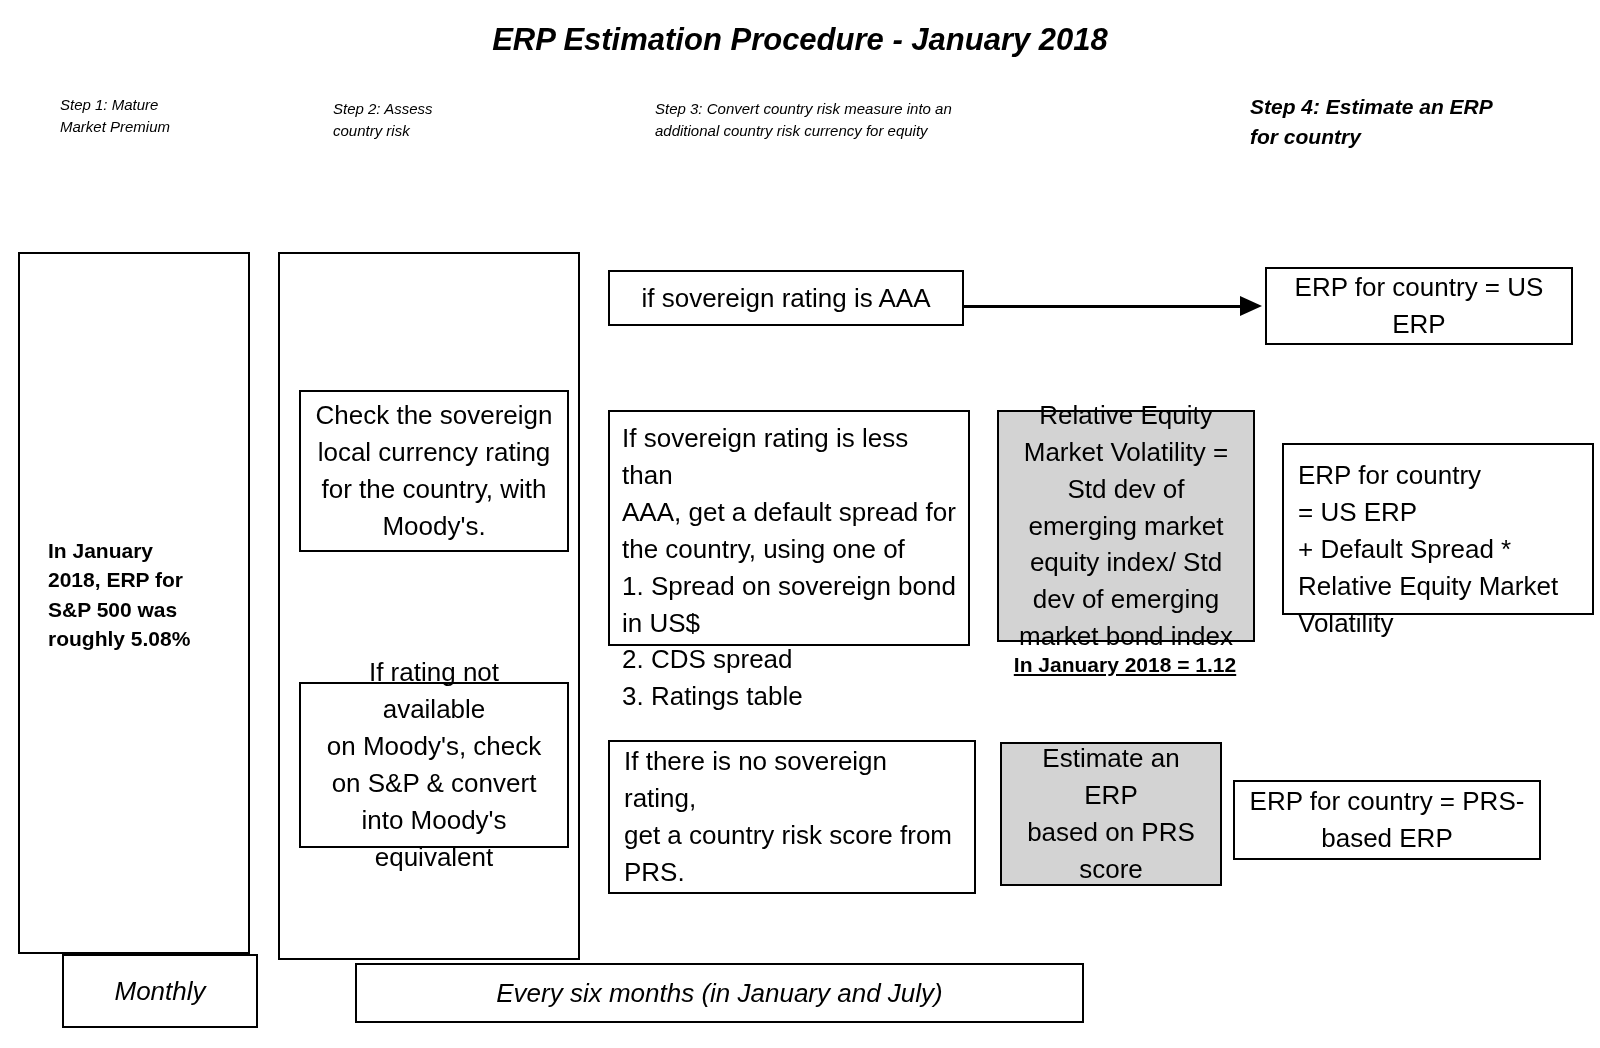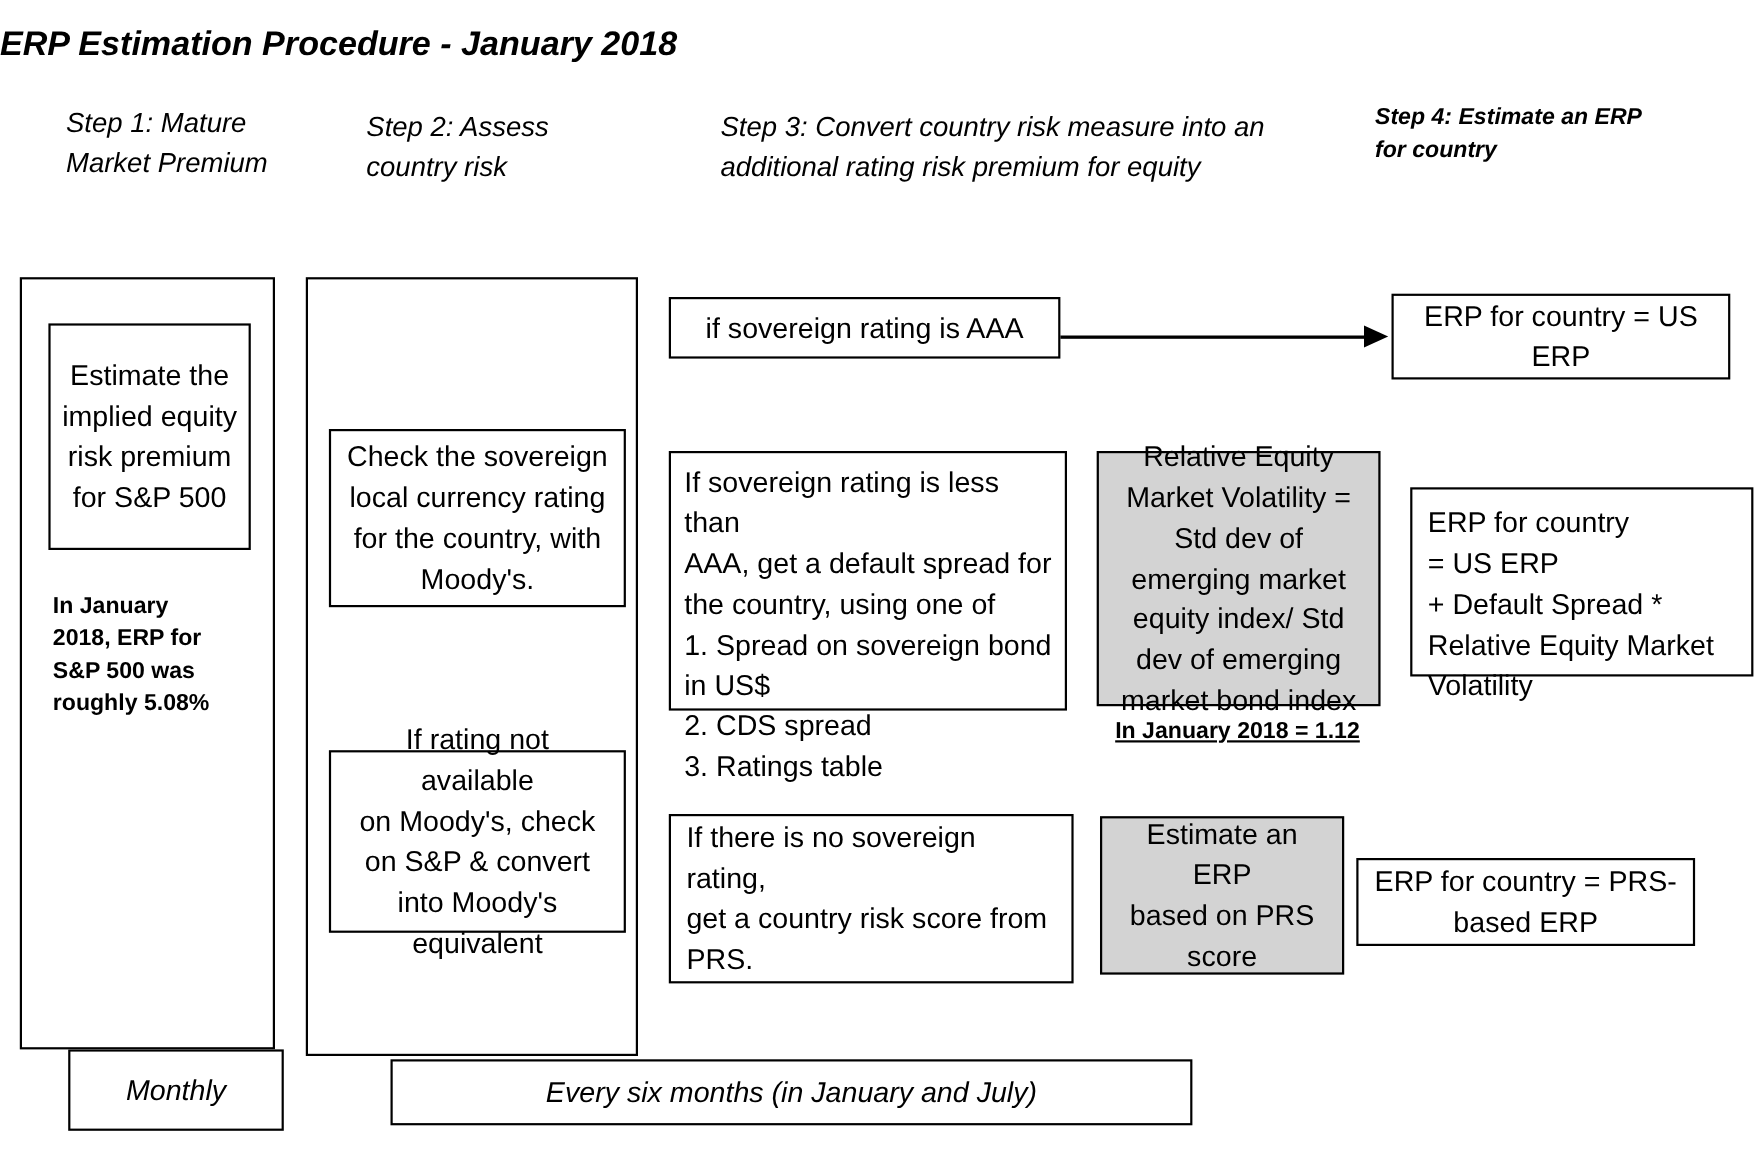"ERP Estimation Procedure - January" .title { text-align: left -> center }
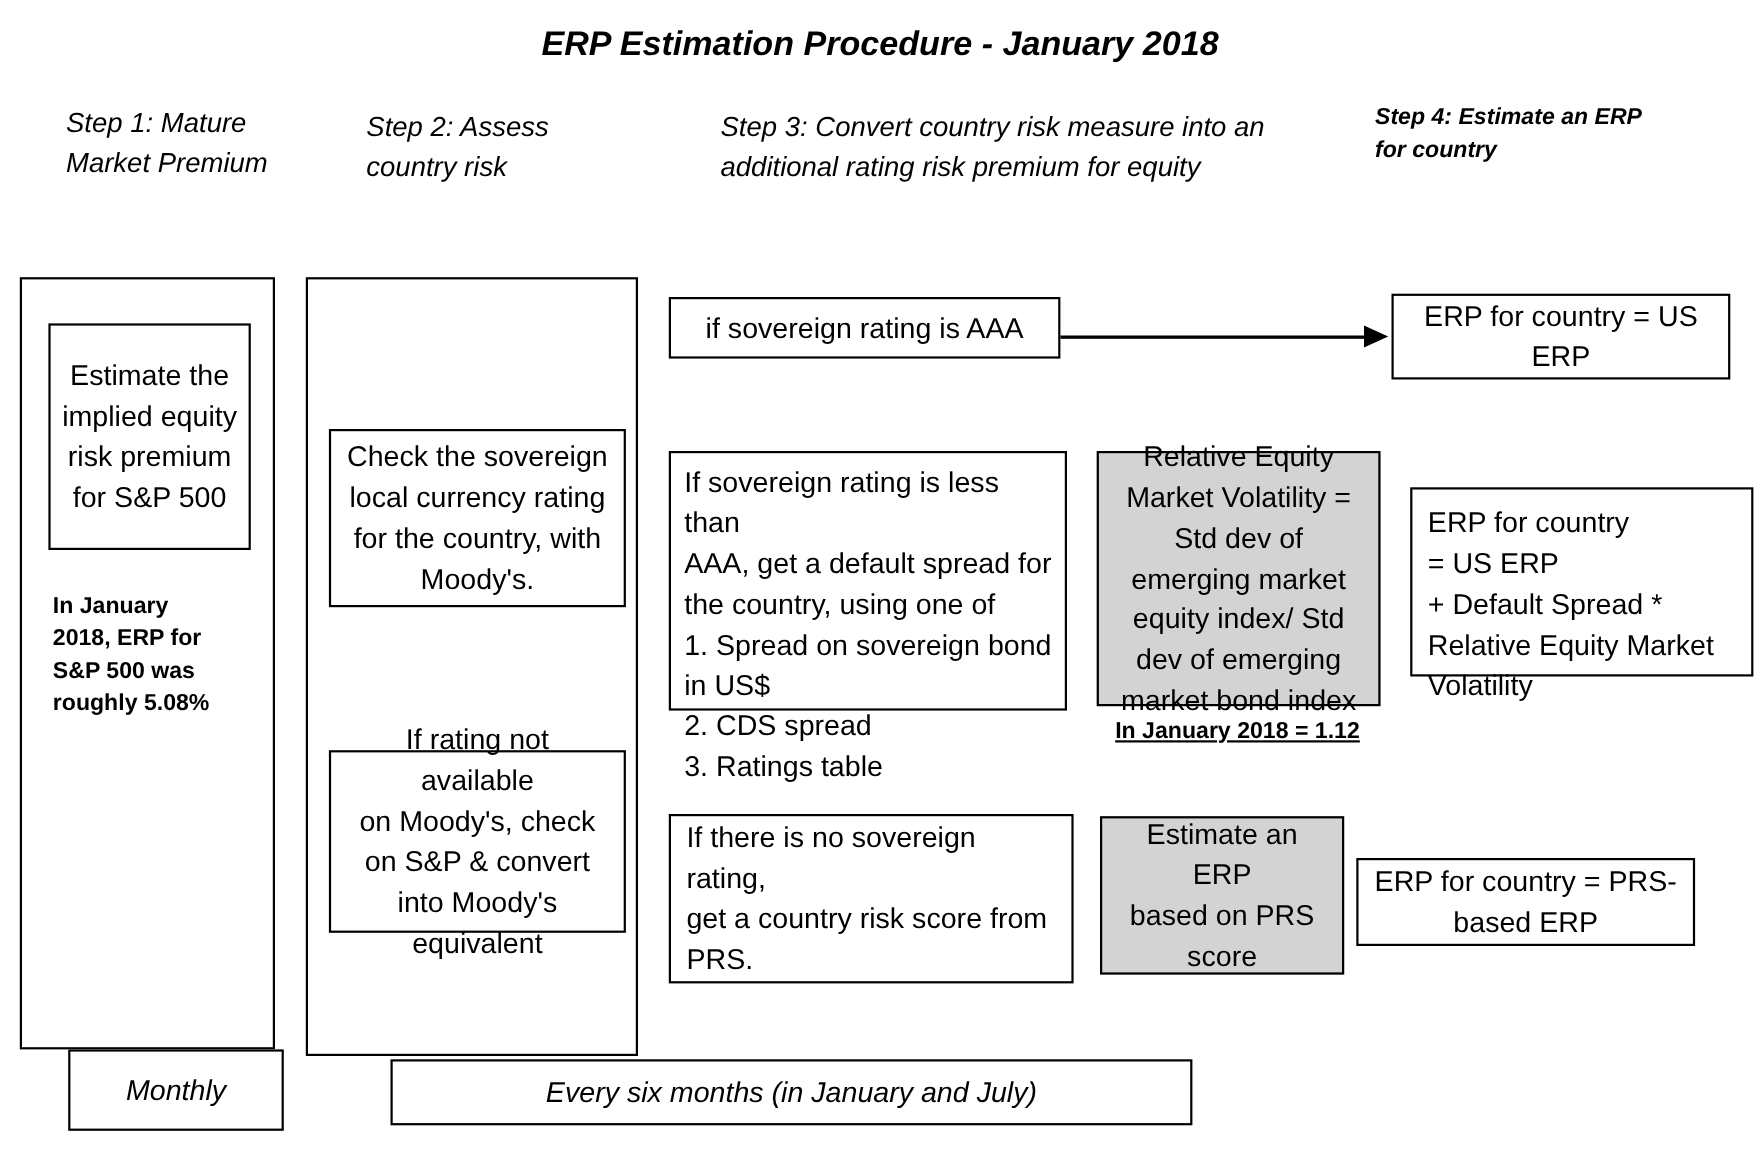"Step 1: Mature" .hdr { font-size: 25px -> 15px }
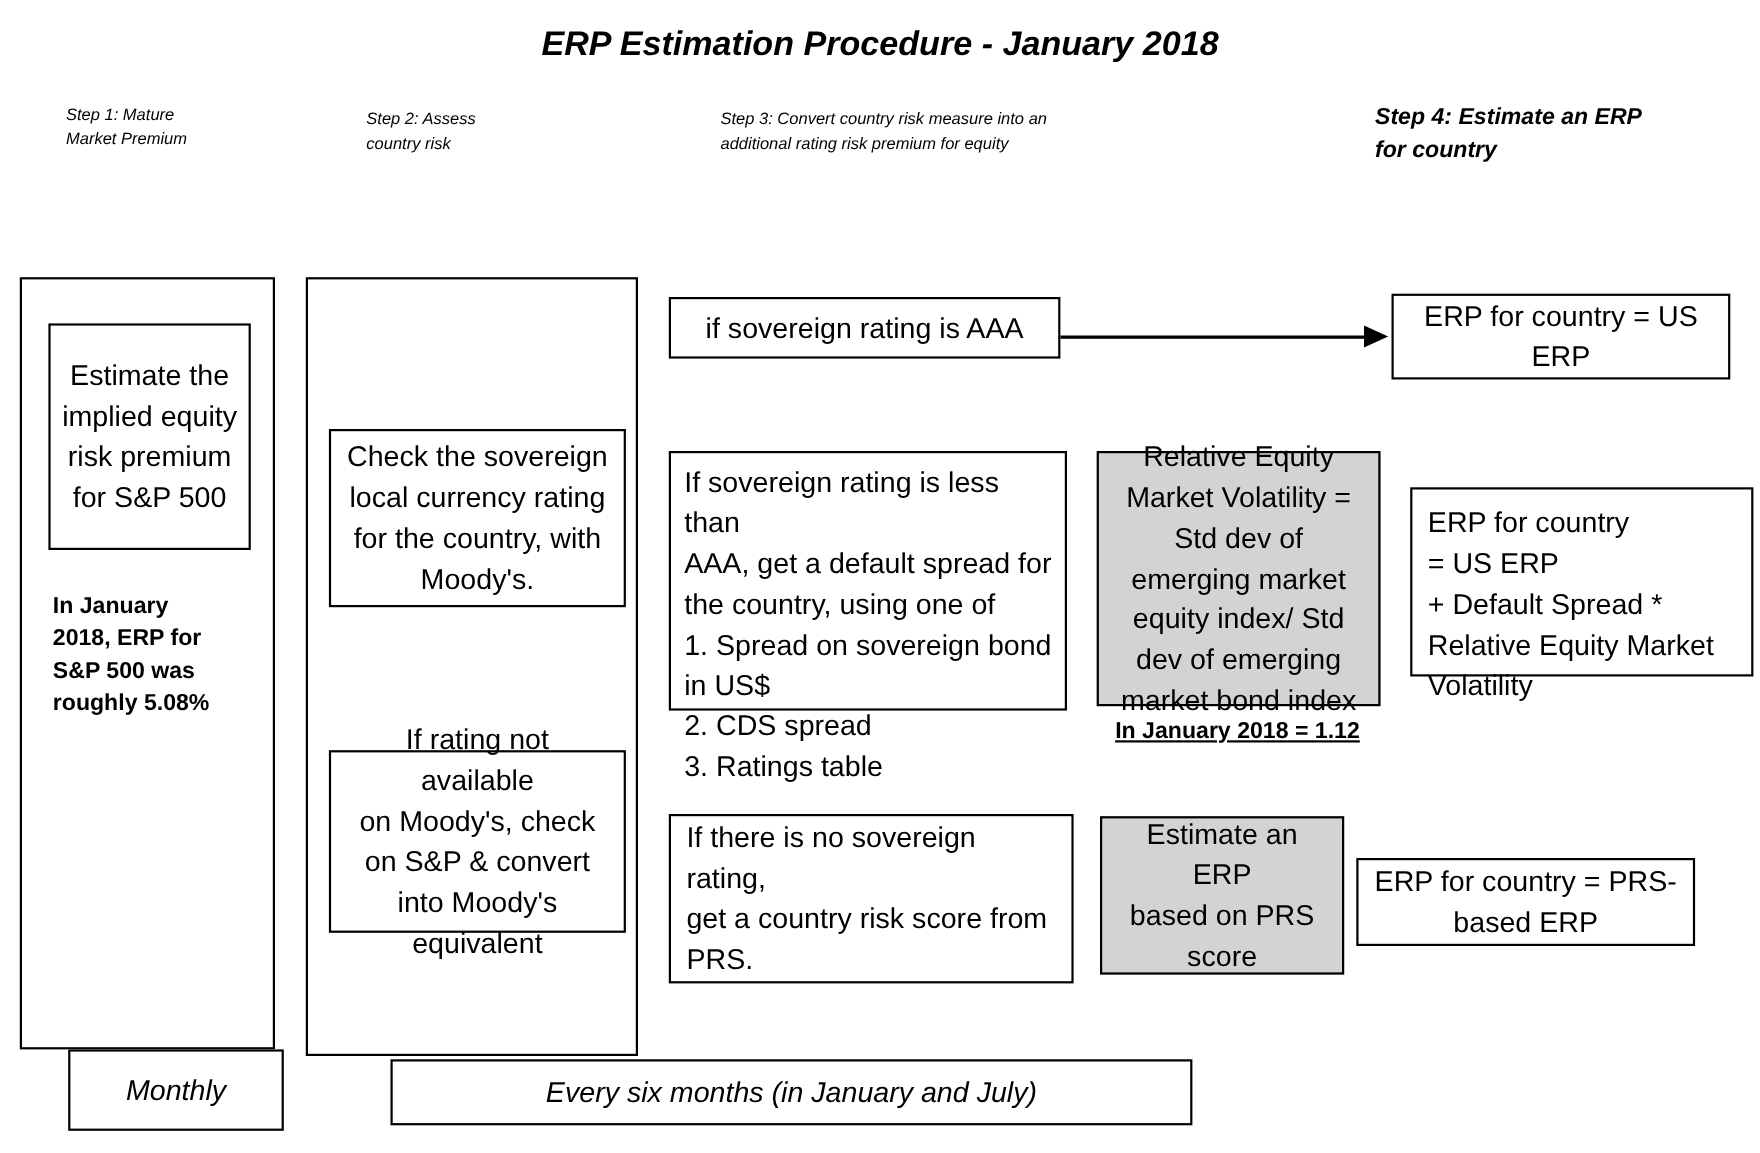"Step 3: Convert country risk" div.abs { text: rating risk premium -> country risk currency }
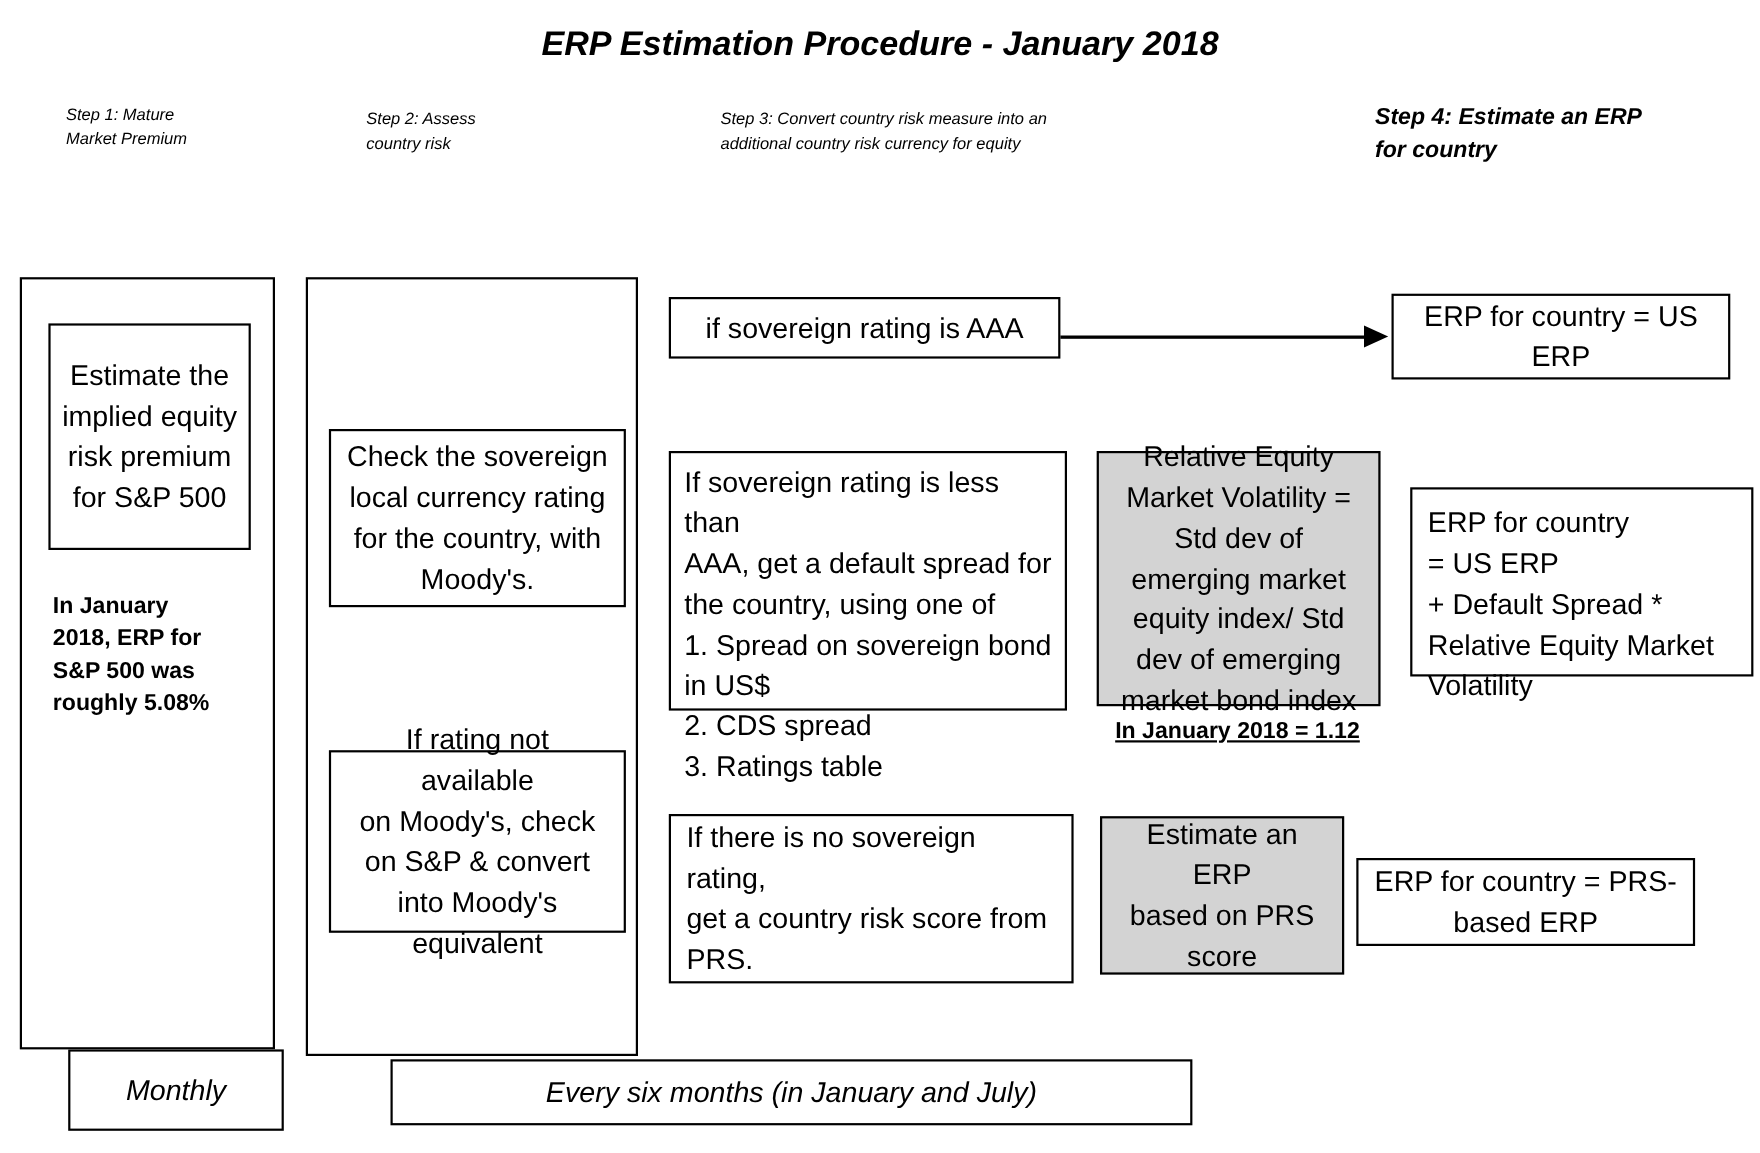"Estimate the" div.box { html: <div>Estimate the implied equity risk premium for S&amp;P 500</div> -> none }
